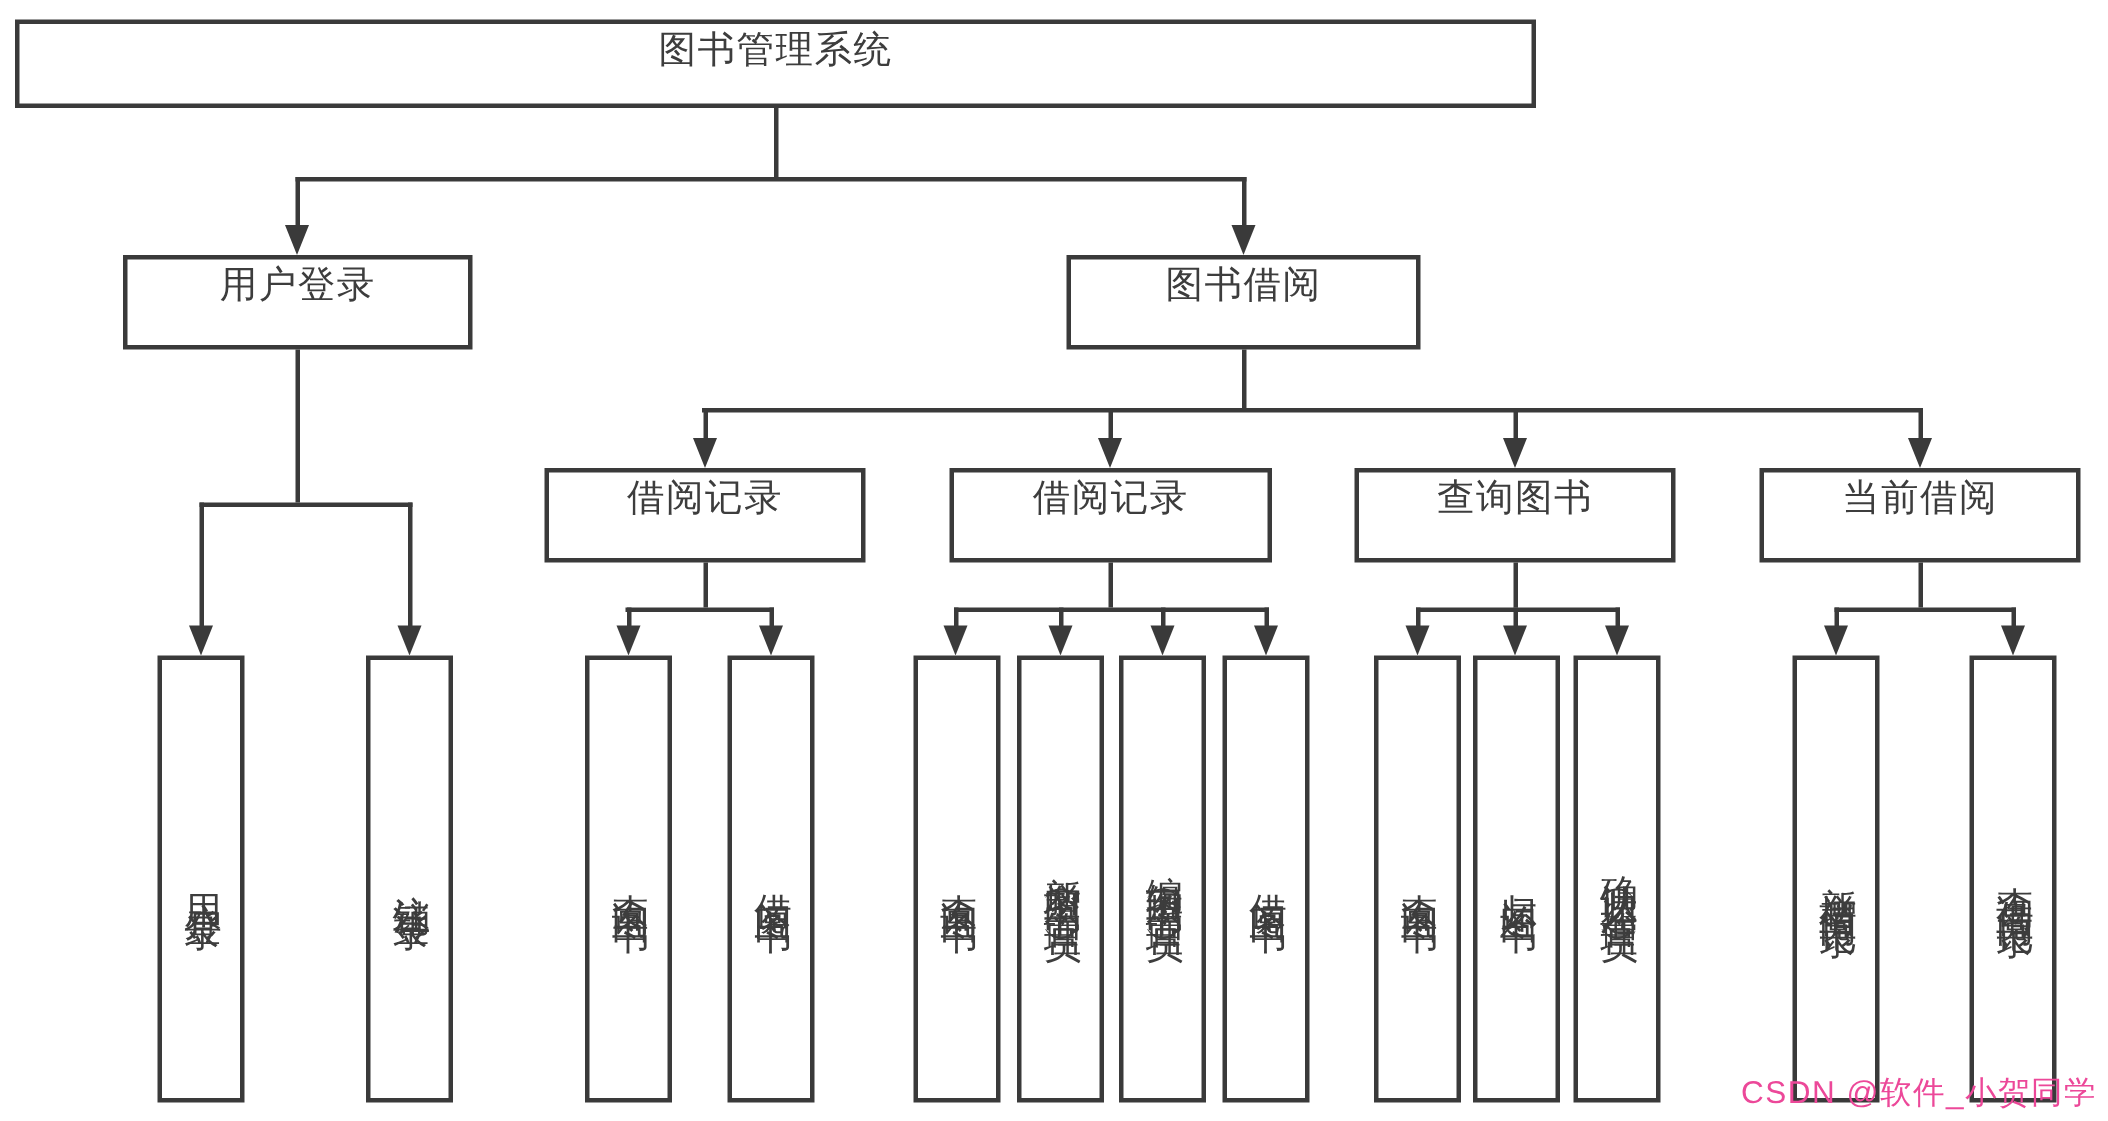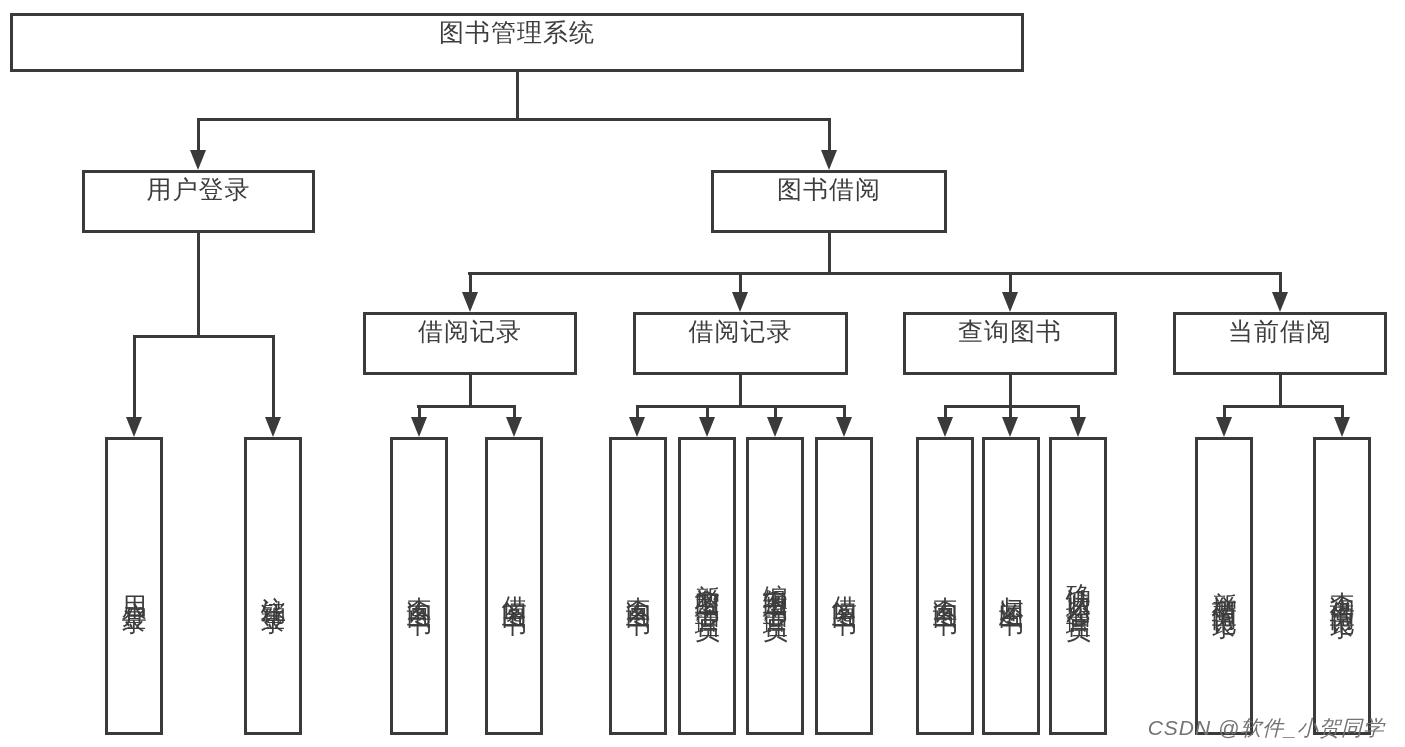"CSDN @软件_小贺同学" .watermark { color: #737373 -> #ec4899; font-style: italic -> none; right: 20px -> 7px }
